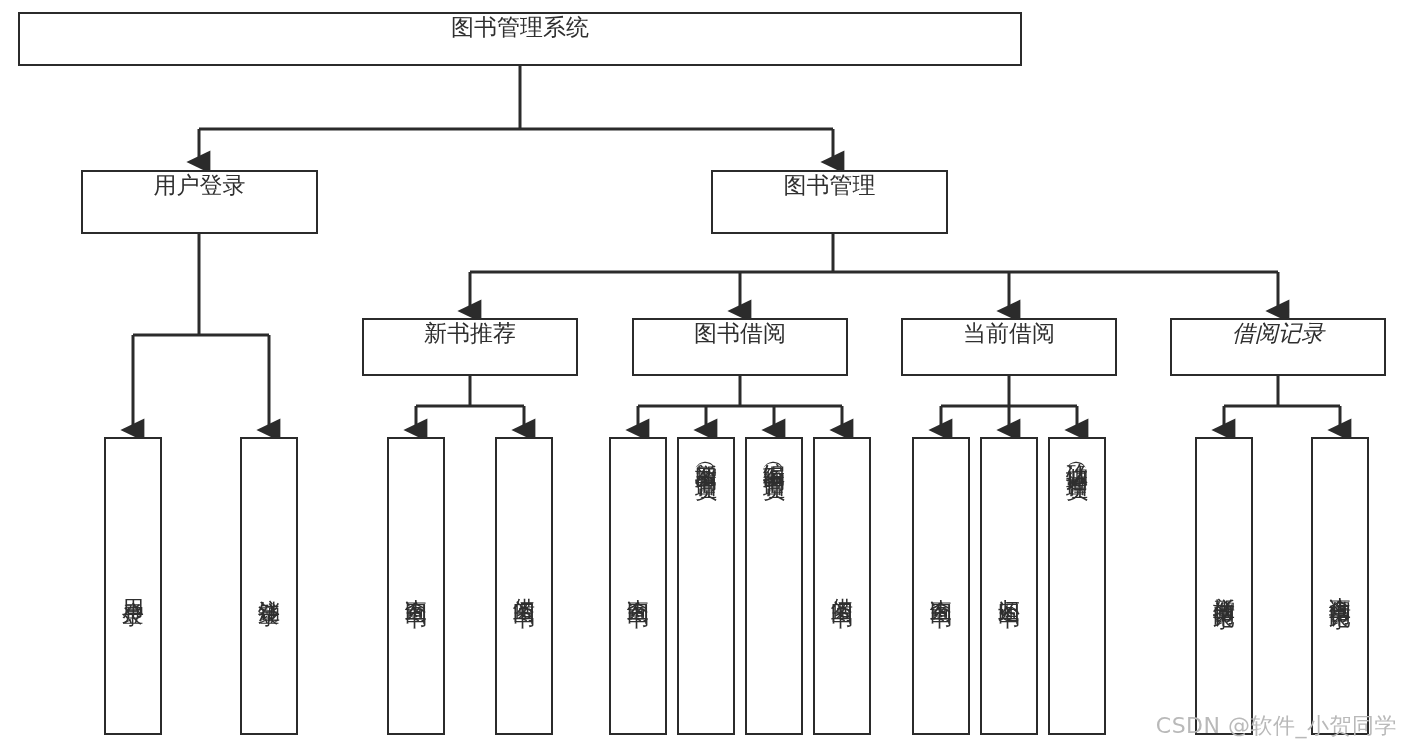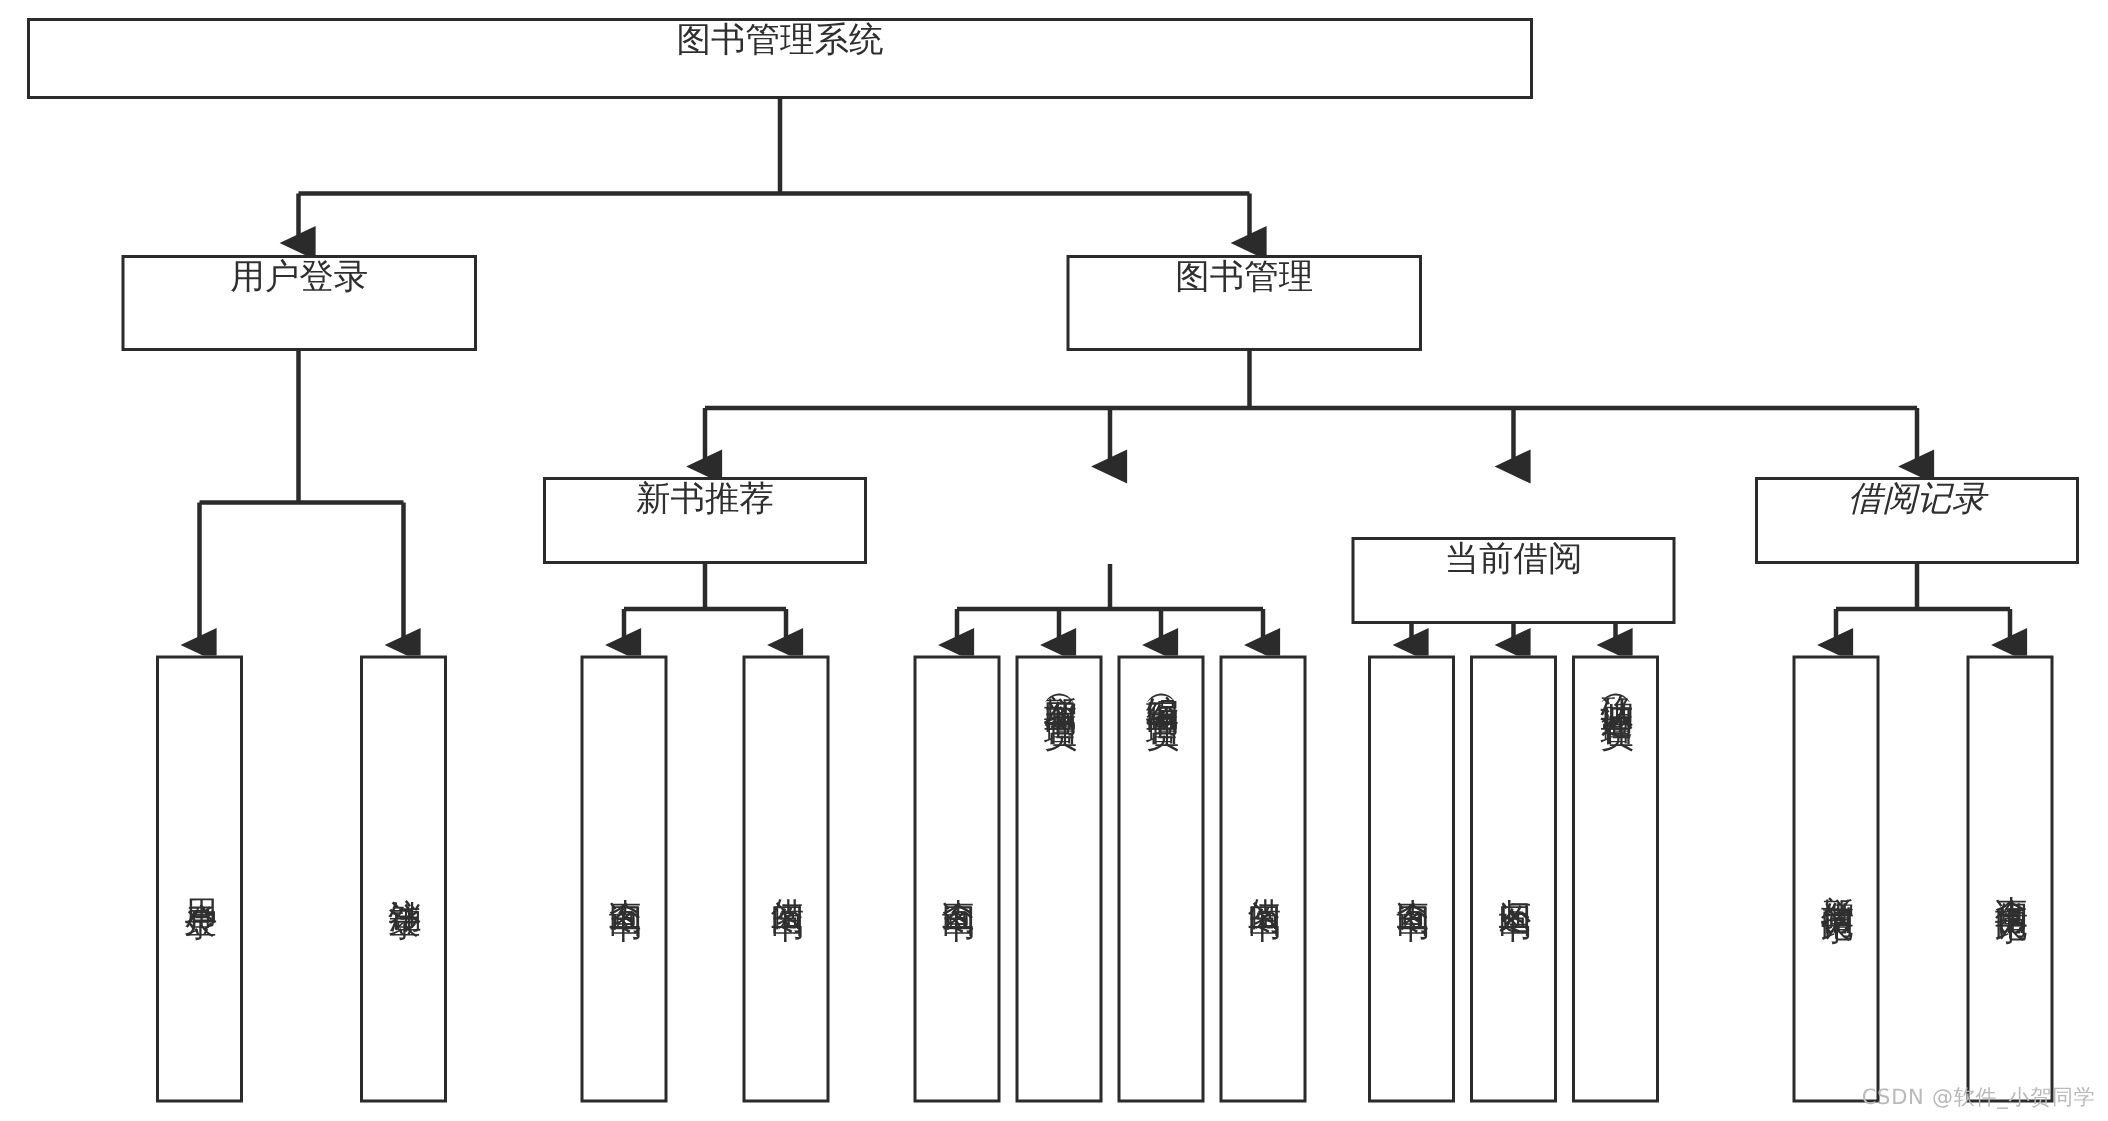"图书借阅" div.node { html: none -> <div> <span>图书借阅</span> </div> }
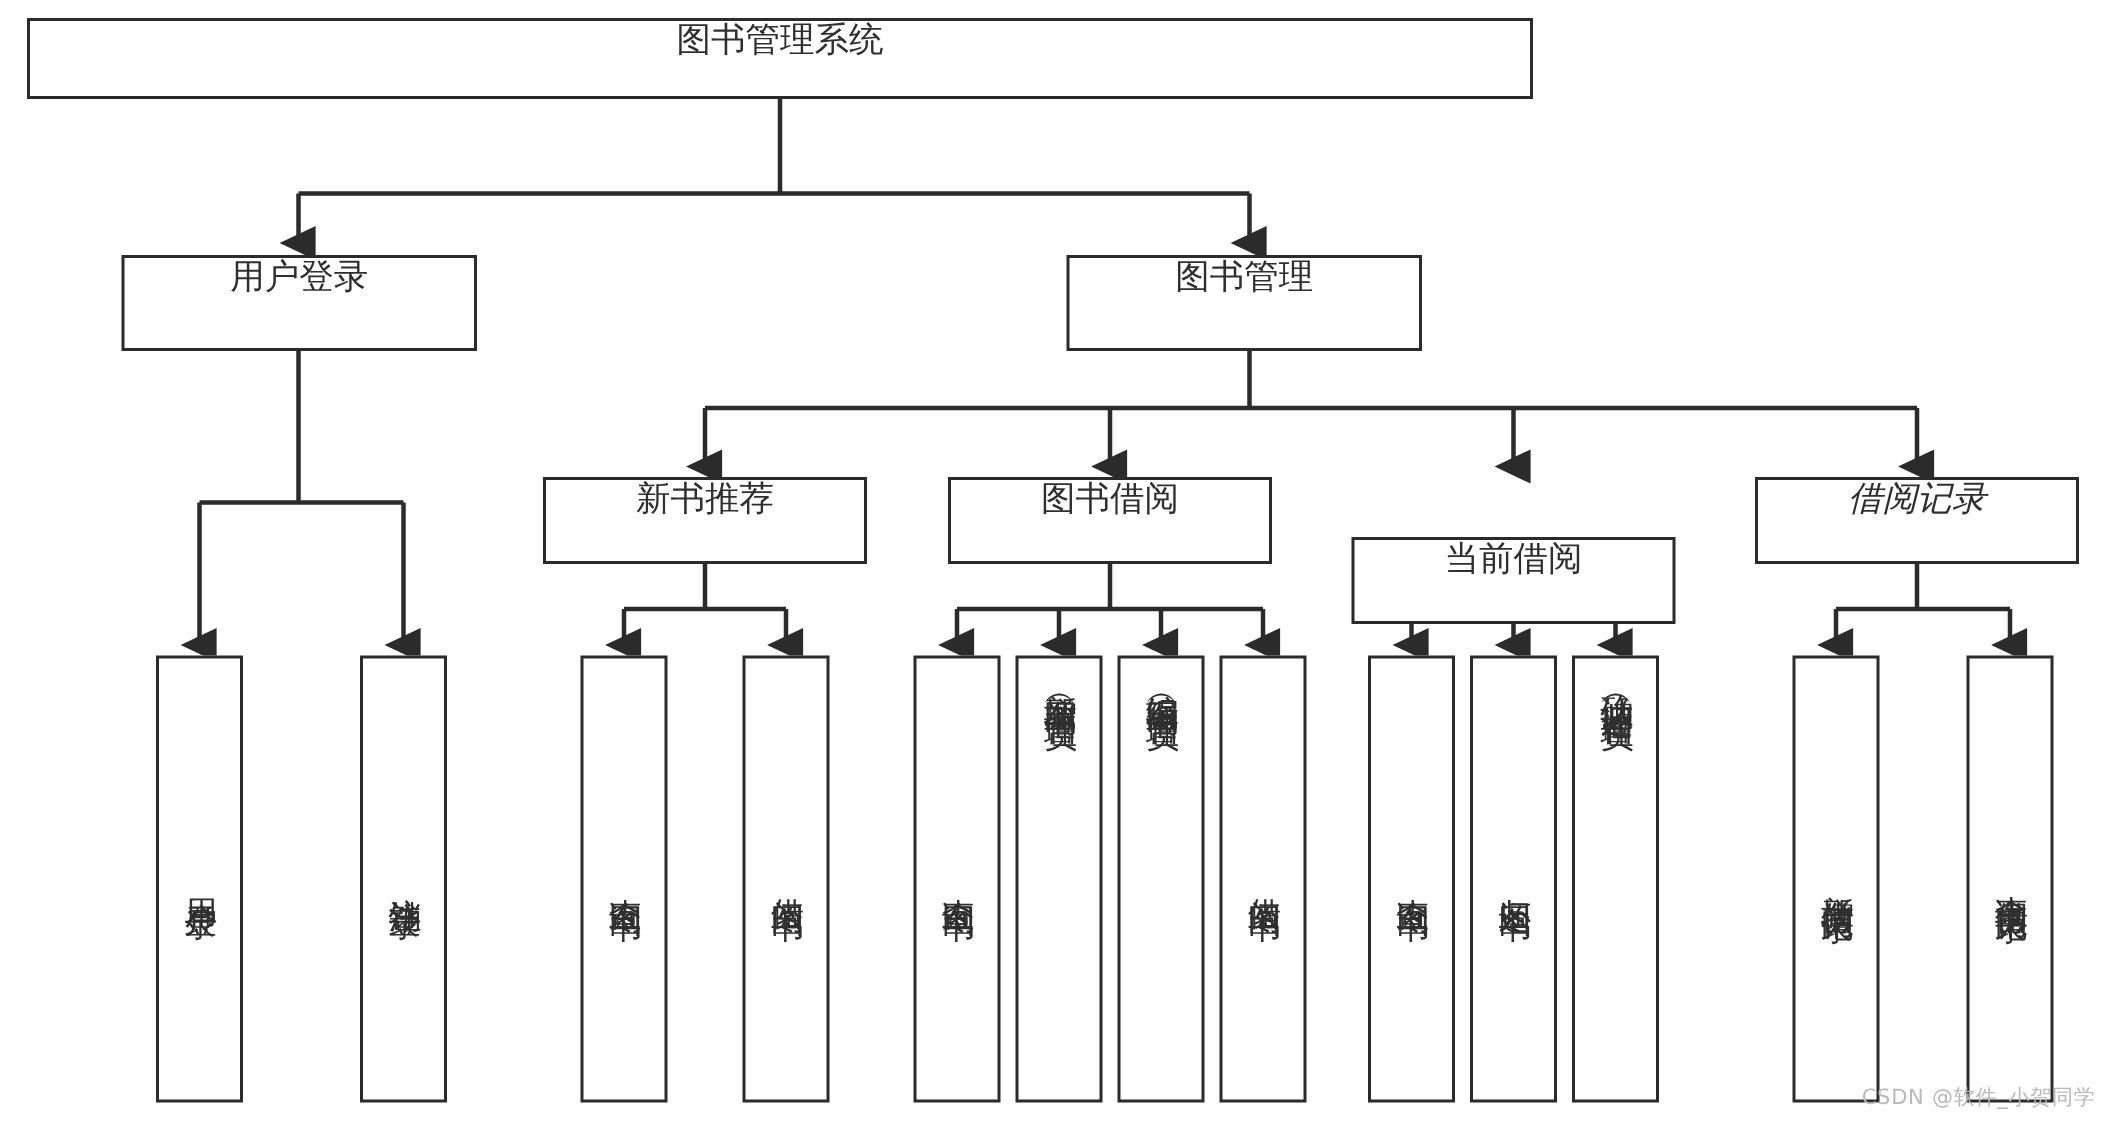"当前借阅" div.node { margin-top: 40px -> none }
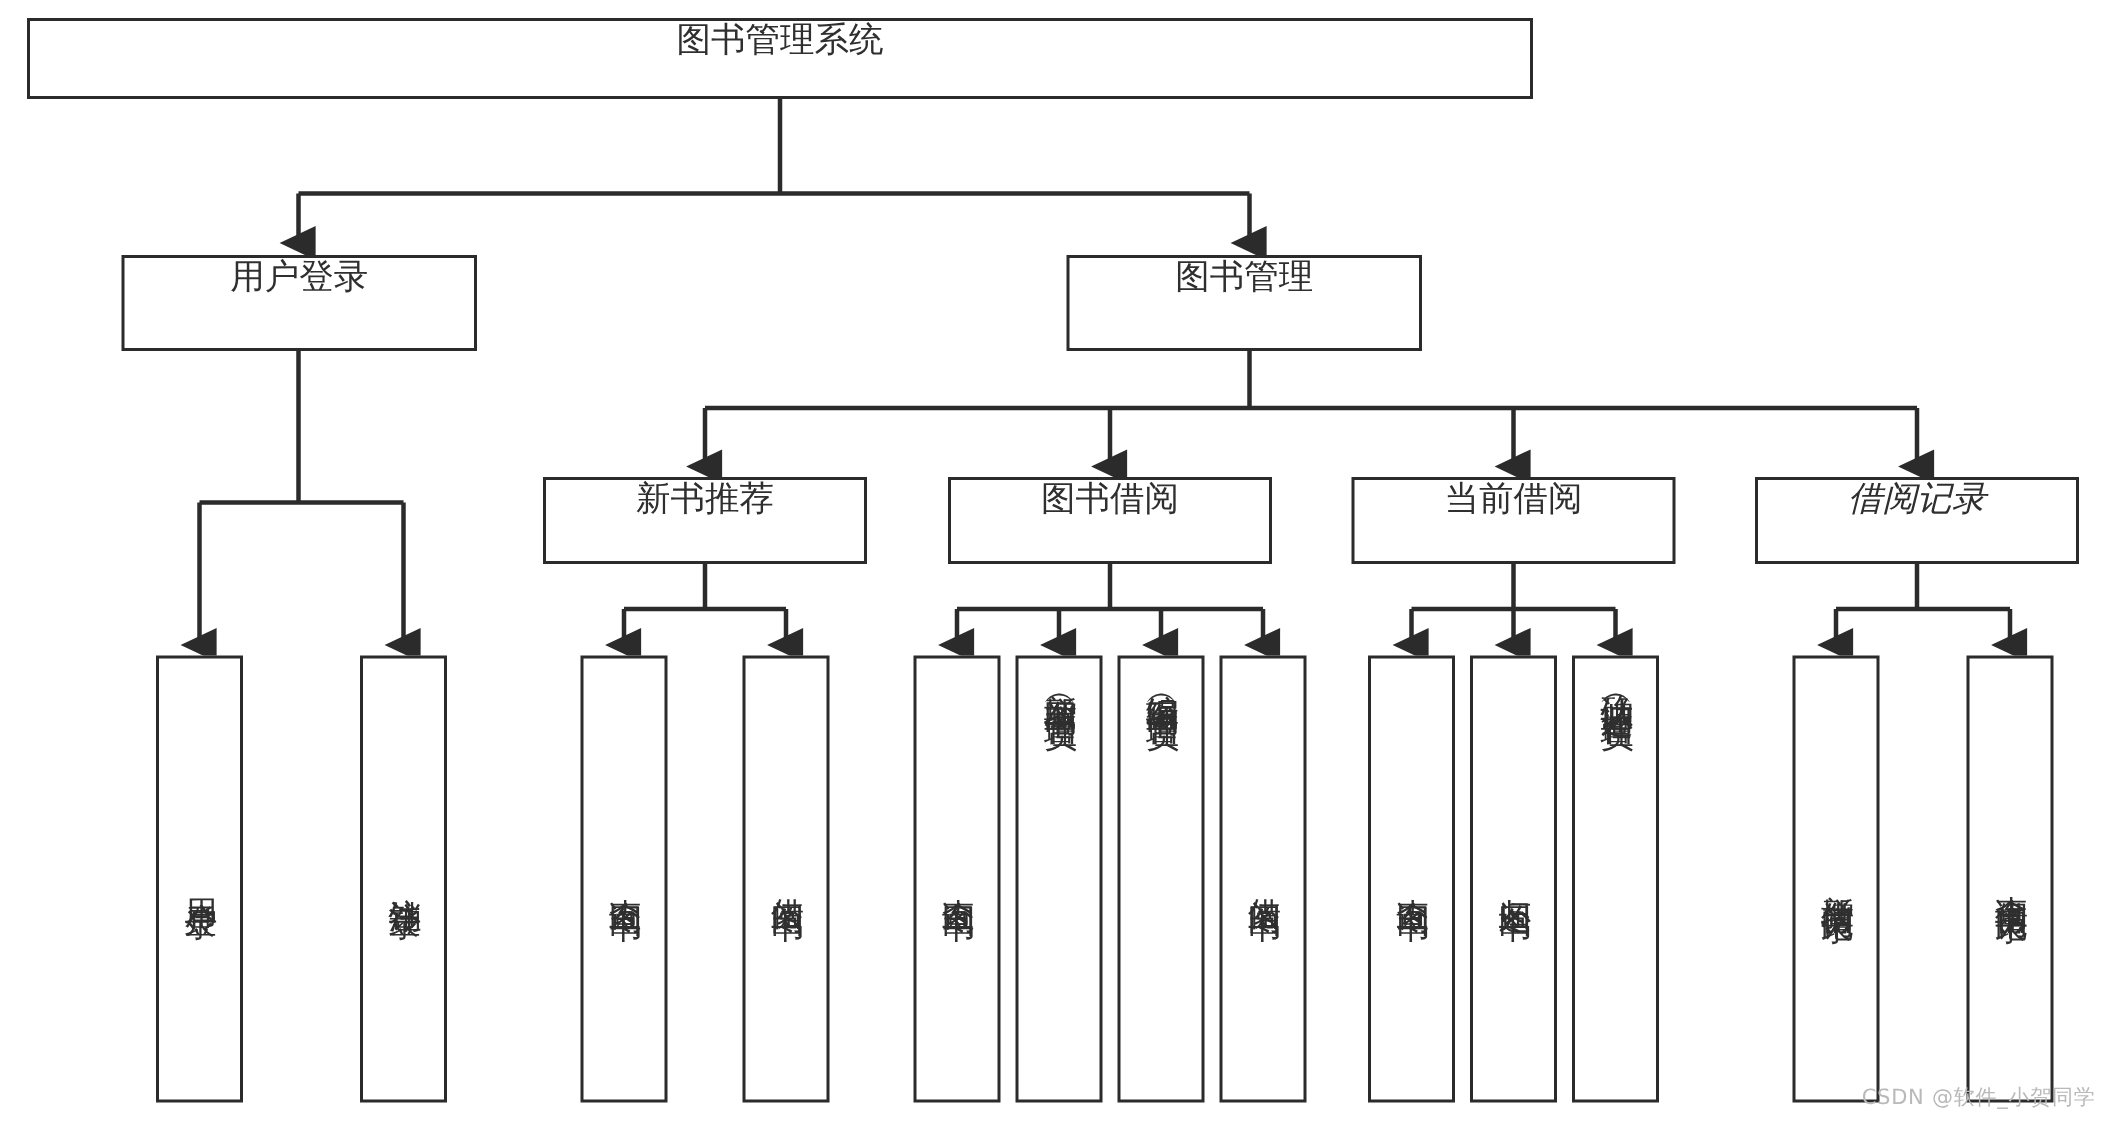"CSDN @软件_小贺同学" #watermark { font-size: 14px -> 22px }
